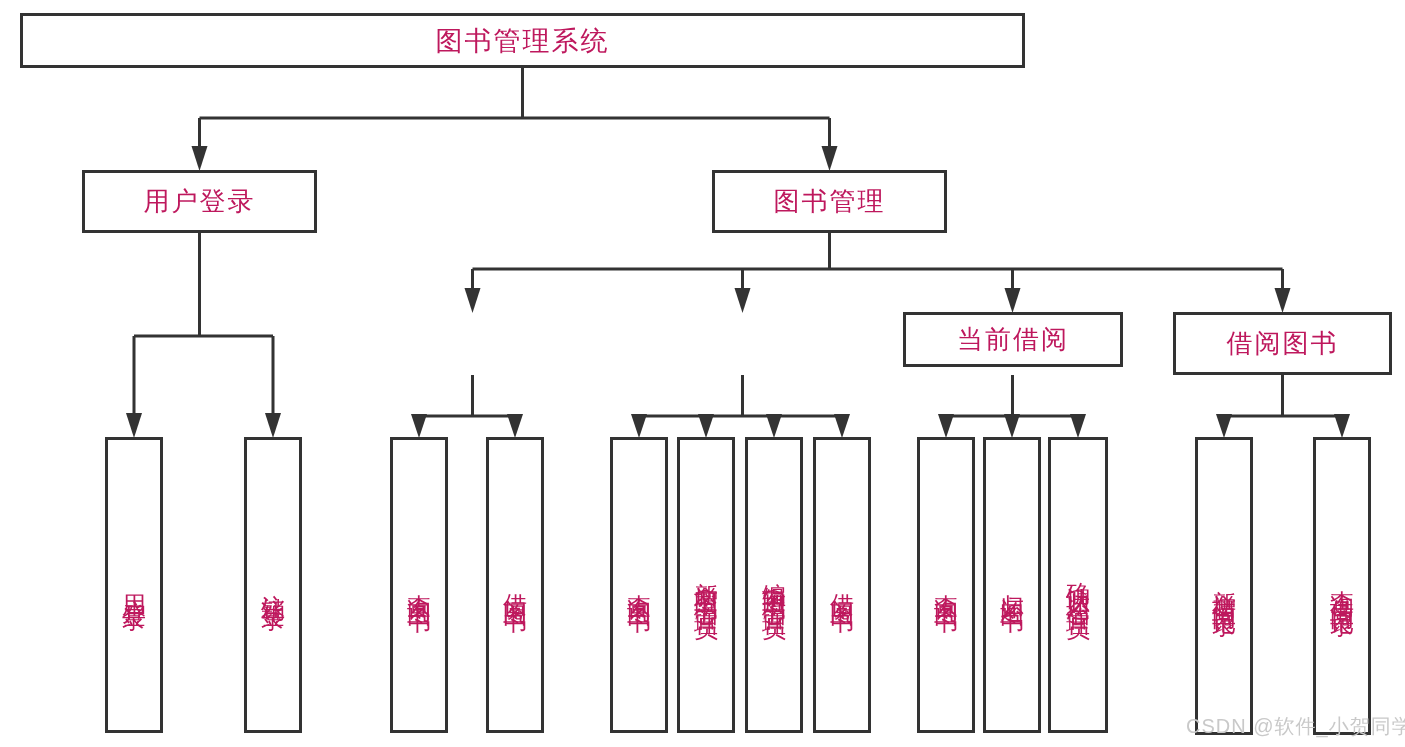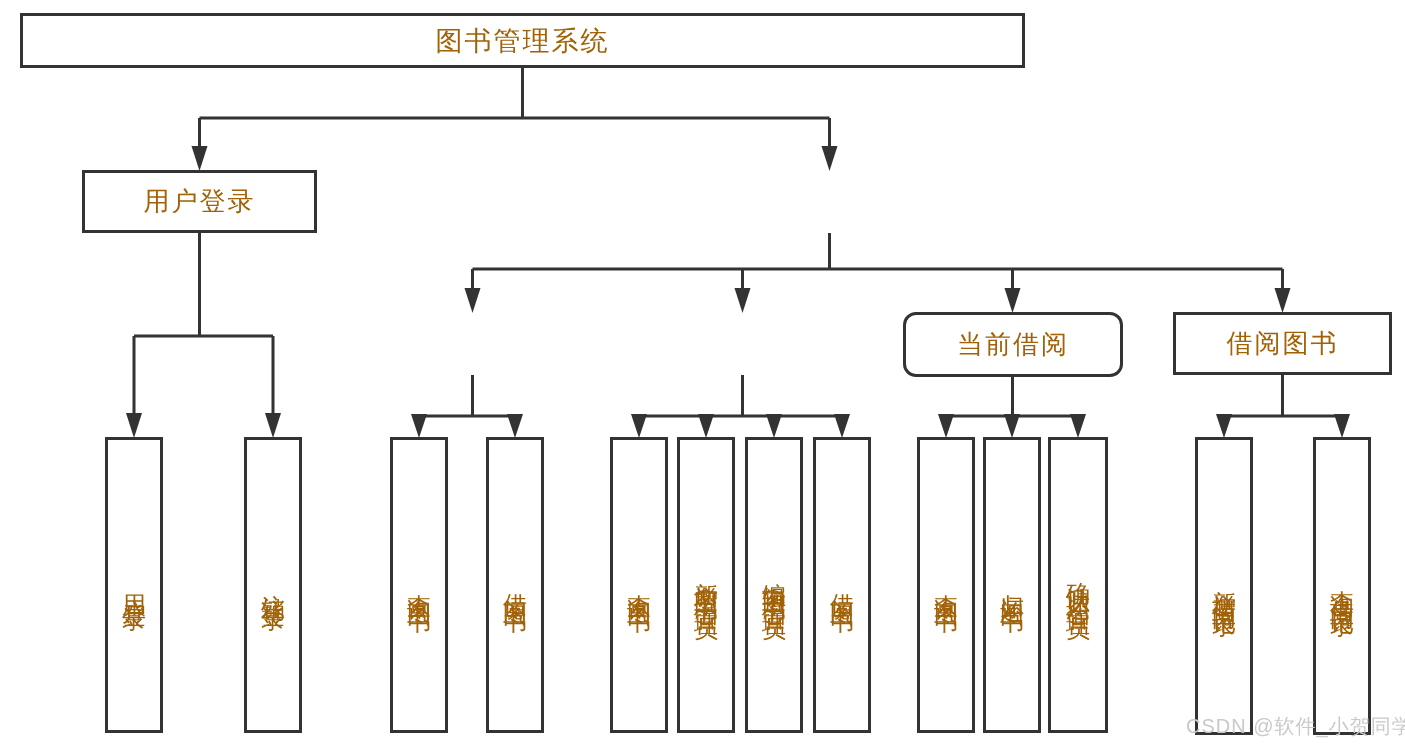"图书管理系统" .node { color: #a16207 -> #be185d }
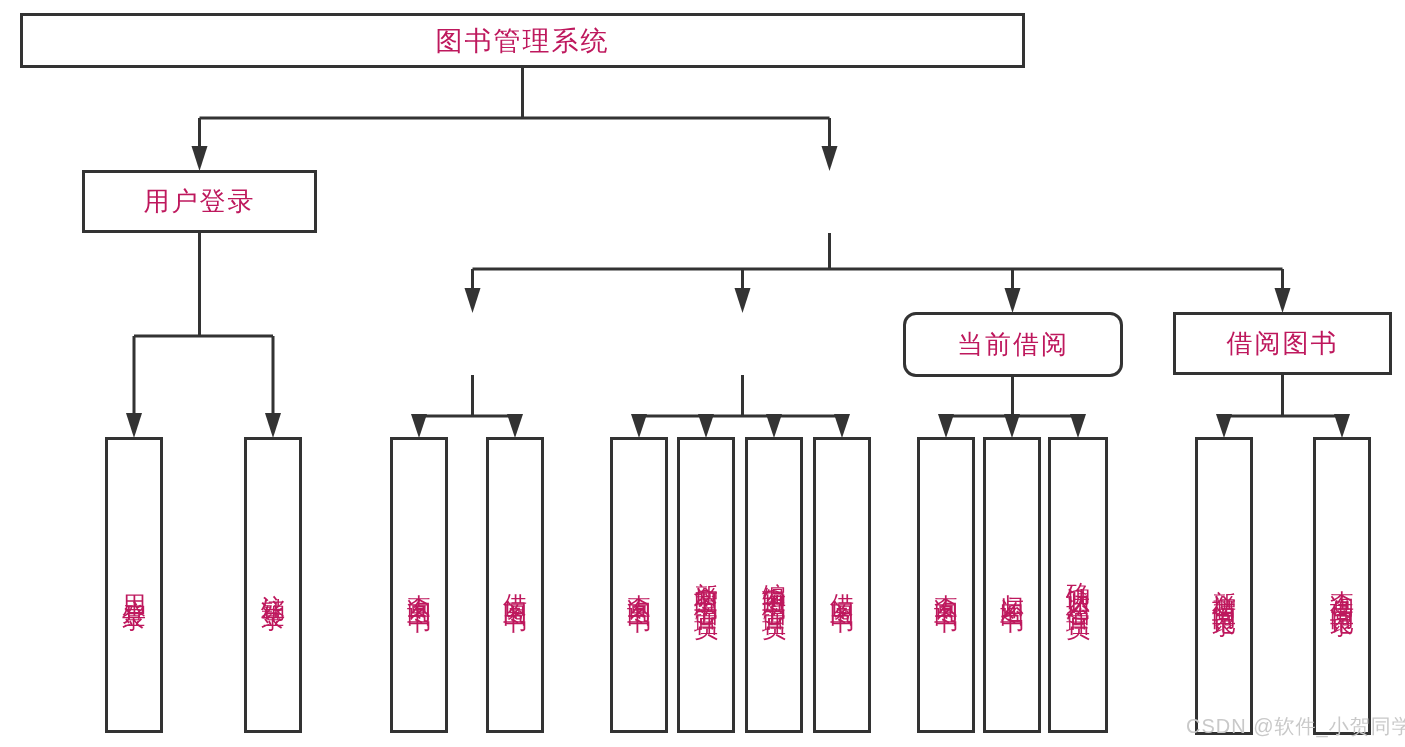"图书管理" div.node { html: none -> <div>图书管理</div> }
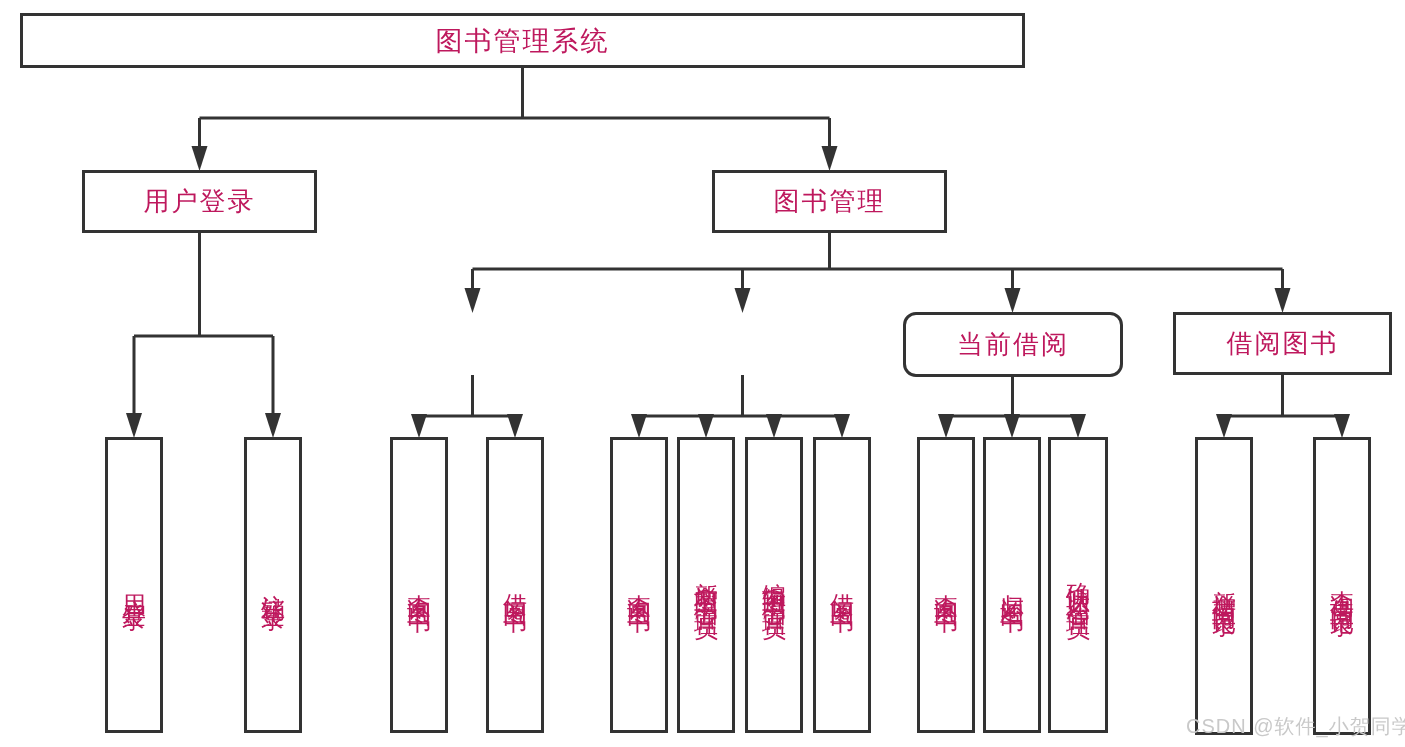"当前借阅" div.node { border-radius: 13px -> none; height: 65px -> 55px }
